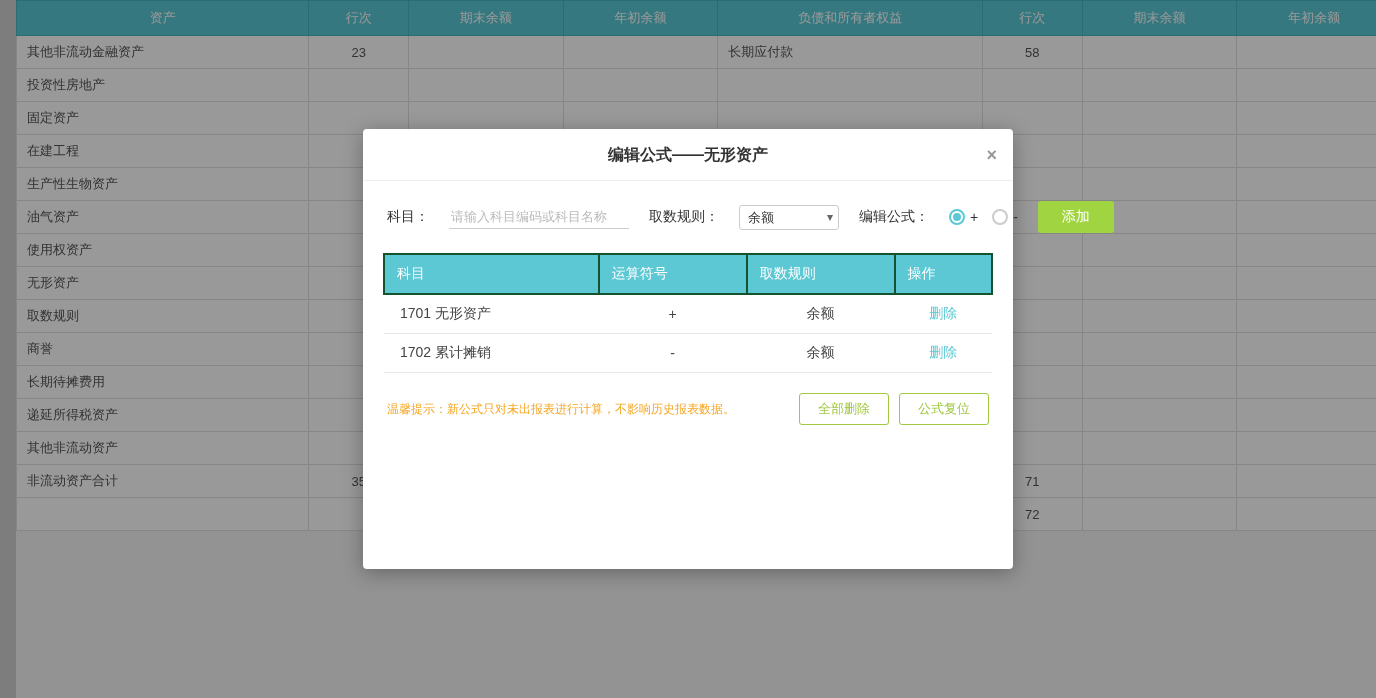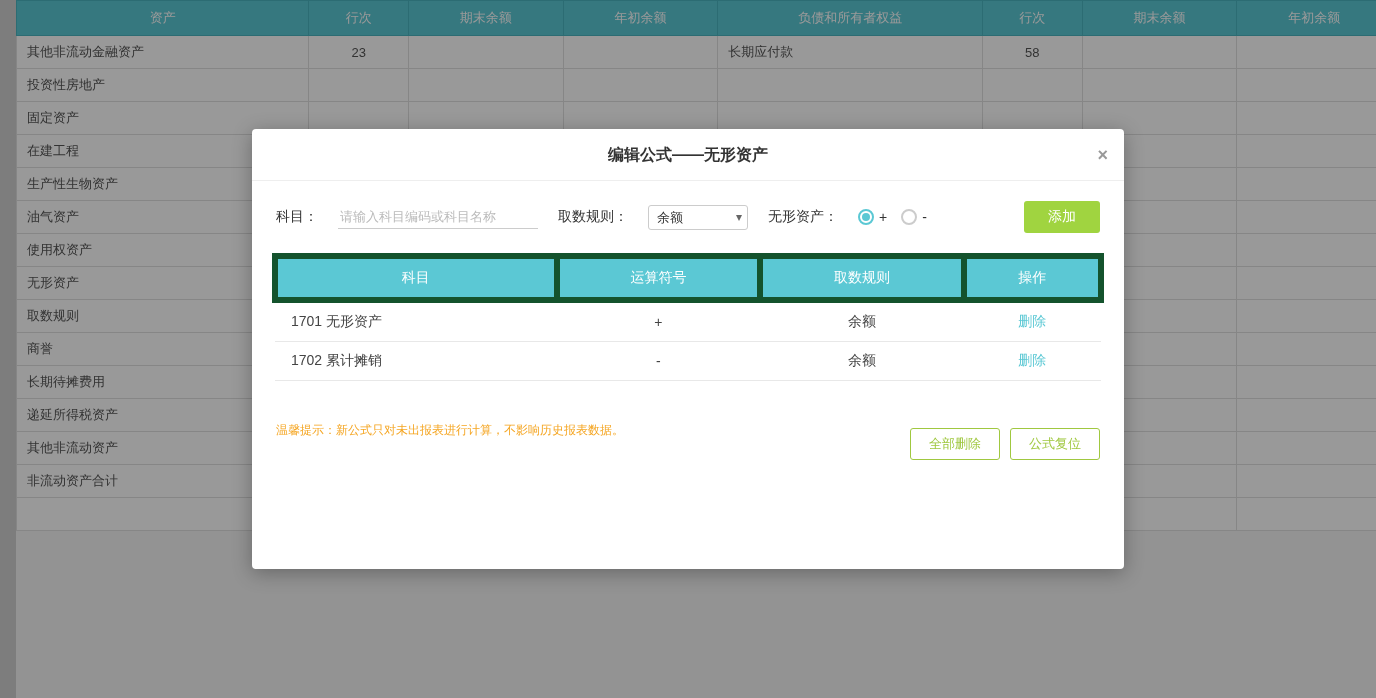"编辑公式——无形资产" .dialog { width: 872px -> 650px }
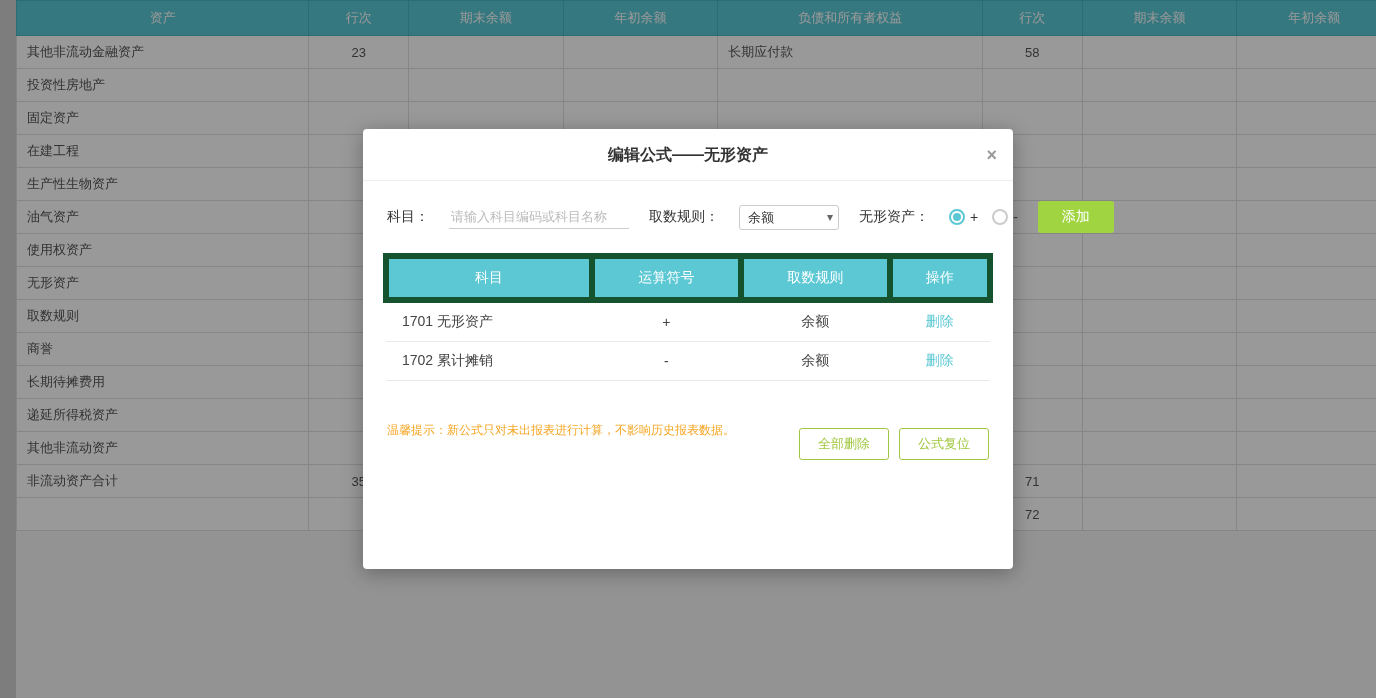"无形资产：" span.form-label { text: 无形资产 -> 编辑公式 }
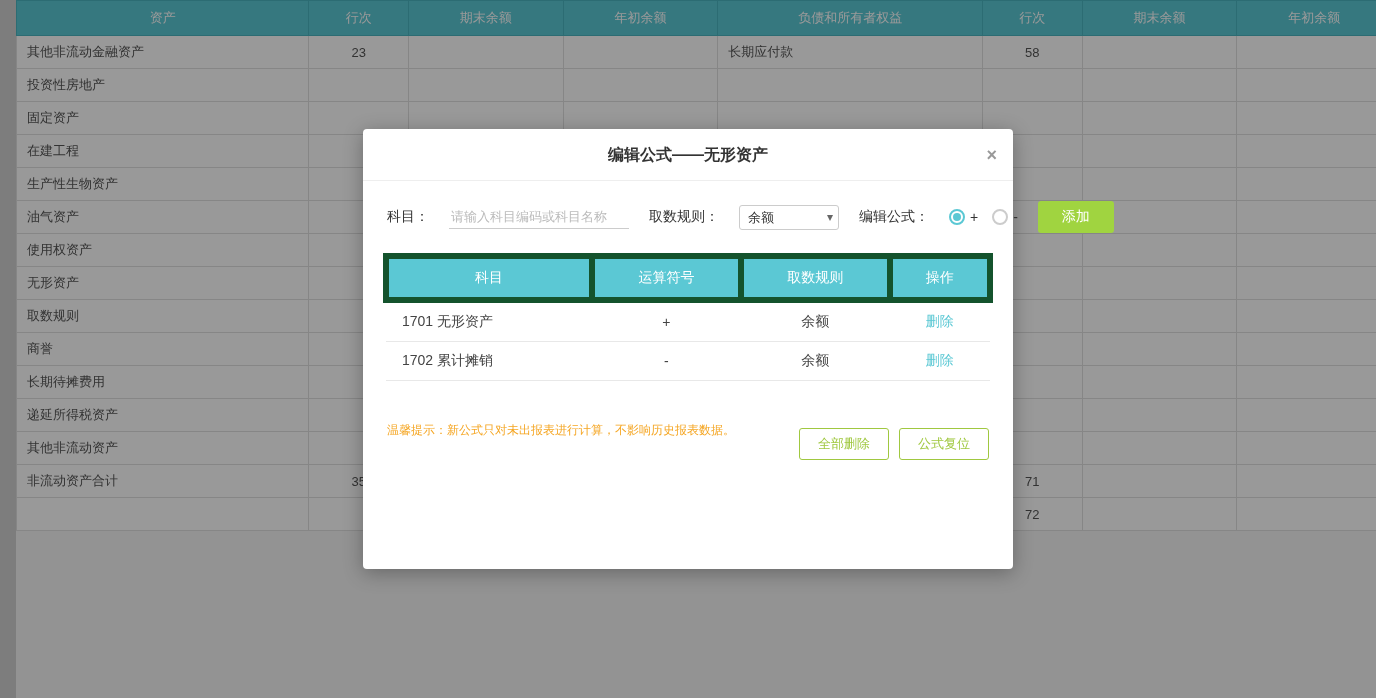"科目" .data-table thead tr th { border: 6px solid #14532d -> 2px solid #14532d; text-align: center -> left }
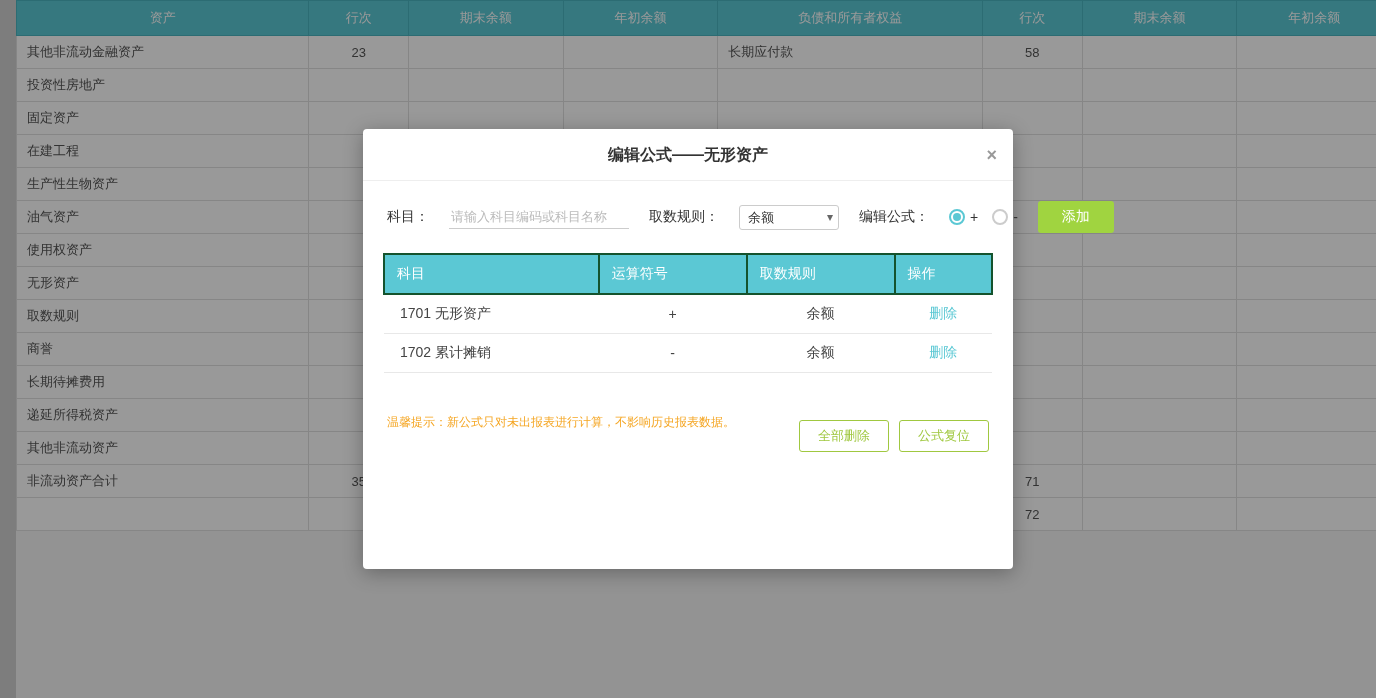"全部删除" .footer-btns { margin-top: 27px -> none }
